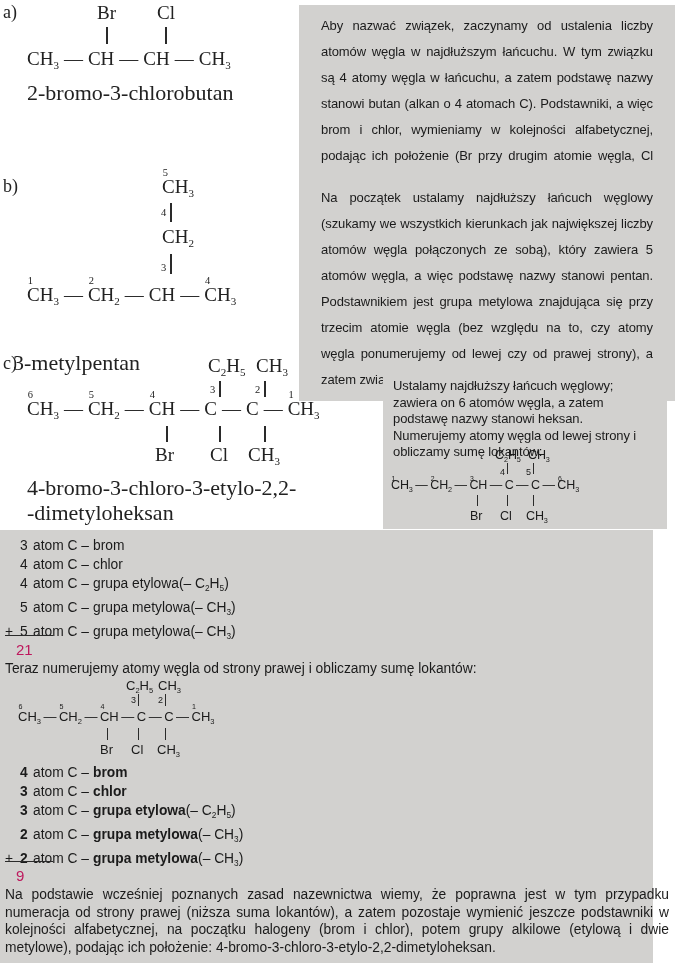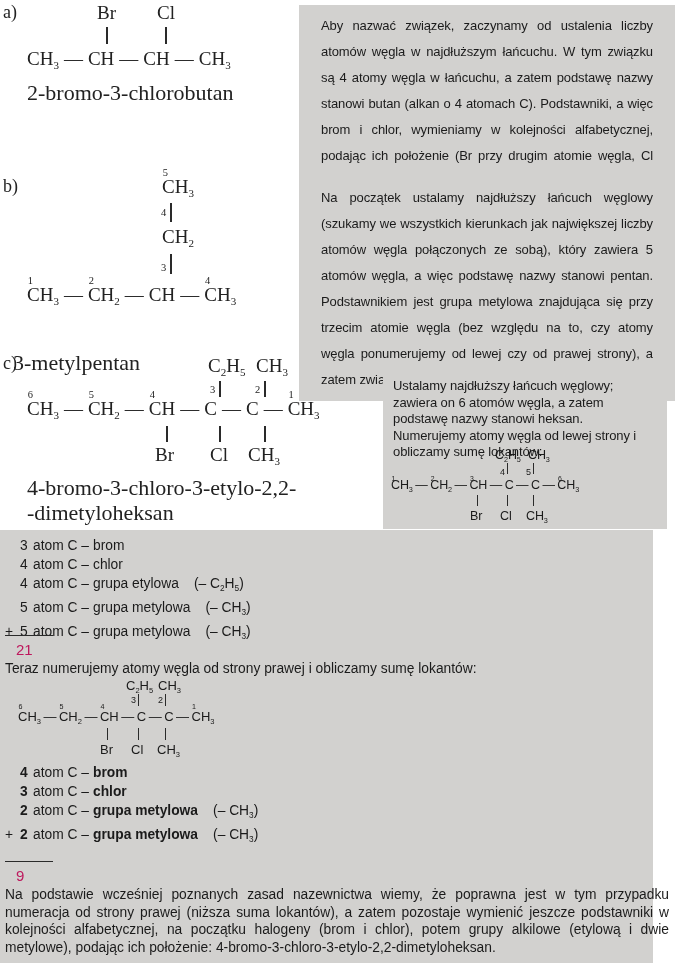"(– C2H5)" .srow .paren { margin-left: 15px -> 0 }
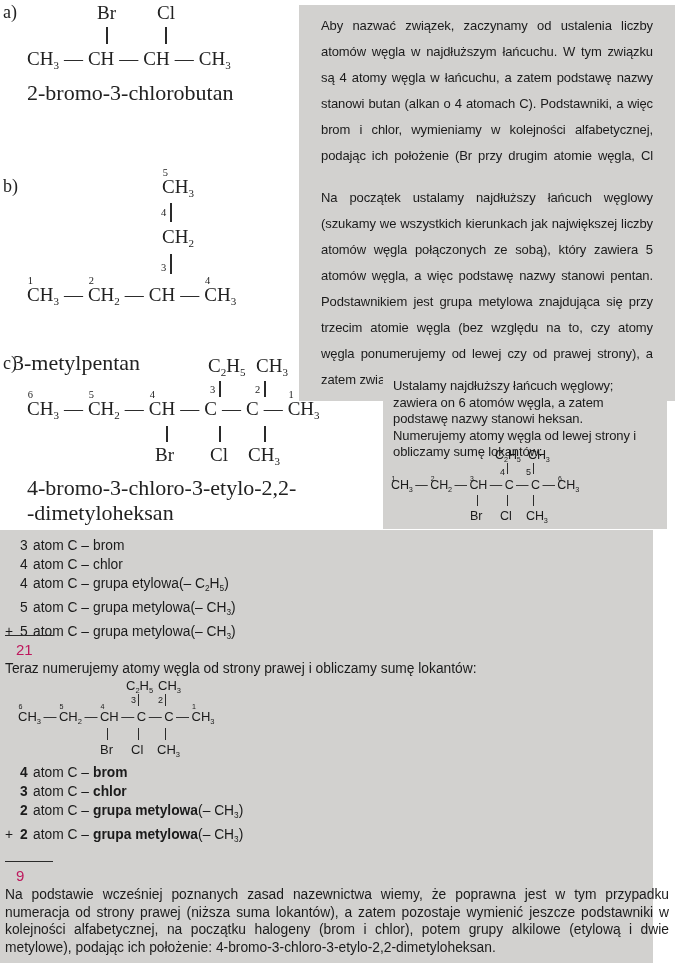"3 atom C – grupa" div.srow { html: none -> <div> <span></span><span>3</span><span>atom C –</span><span>grupa etylowa</span><span><span><span>(– C</span><span>2</span></span><span><span>H</span><span>5</span></span><span><span>)</span></span></span> </div> }
